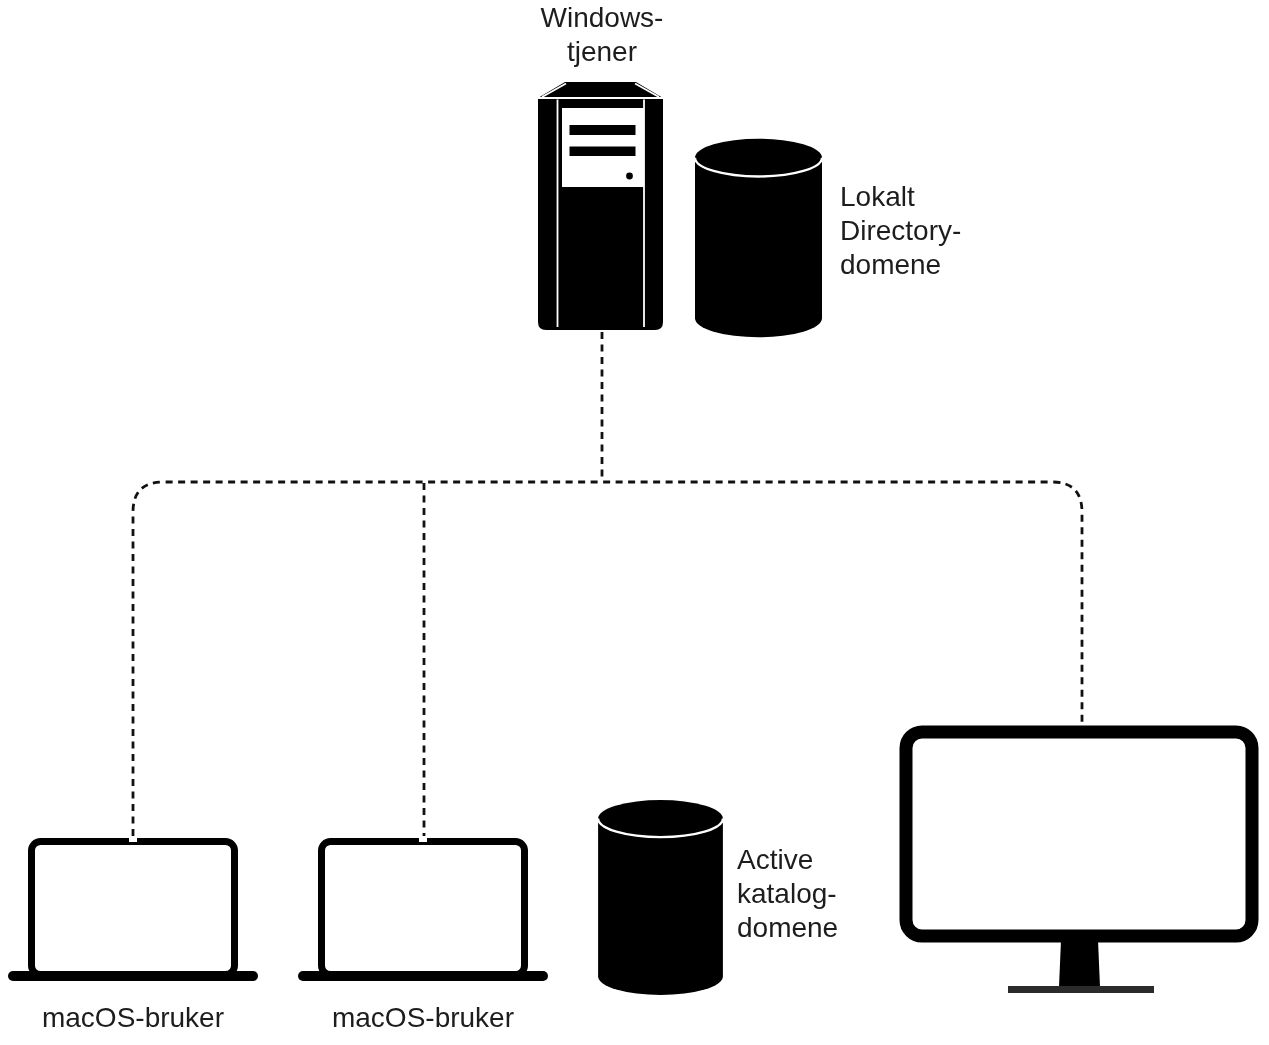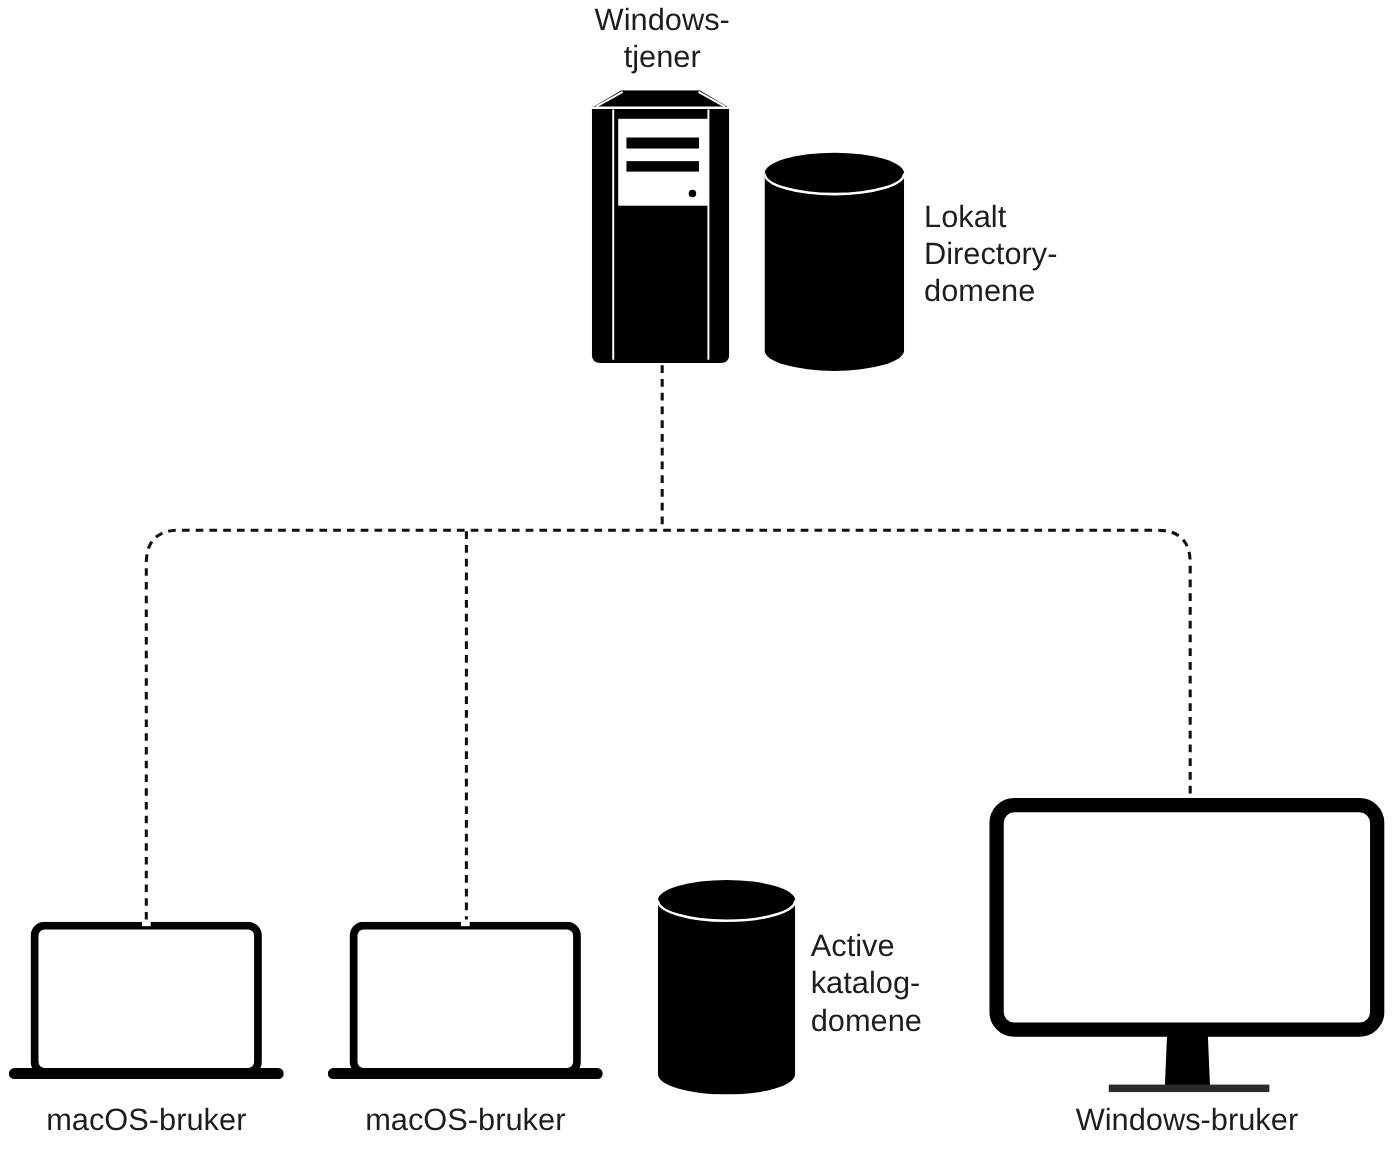"Windows-bruker" div.lbl { html: <div>Windows-bruker</div> -> none }
